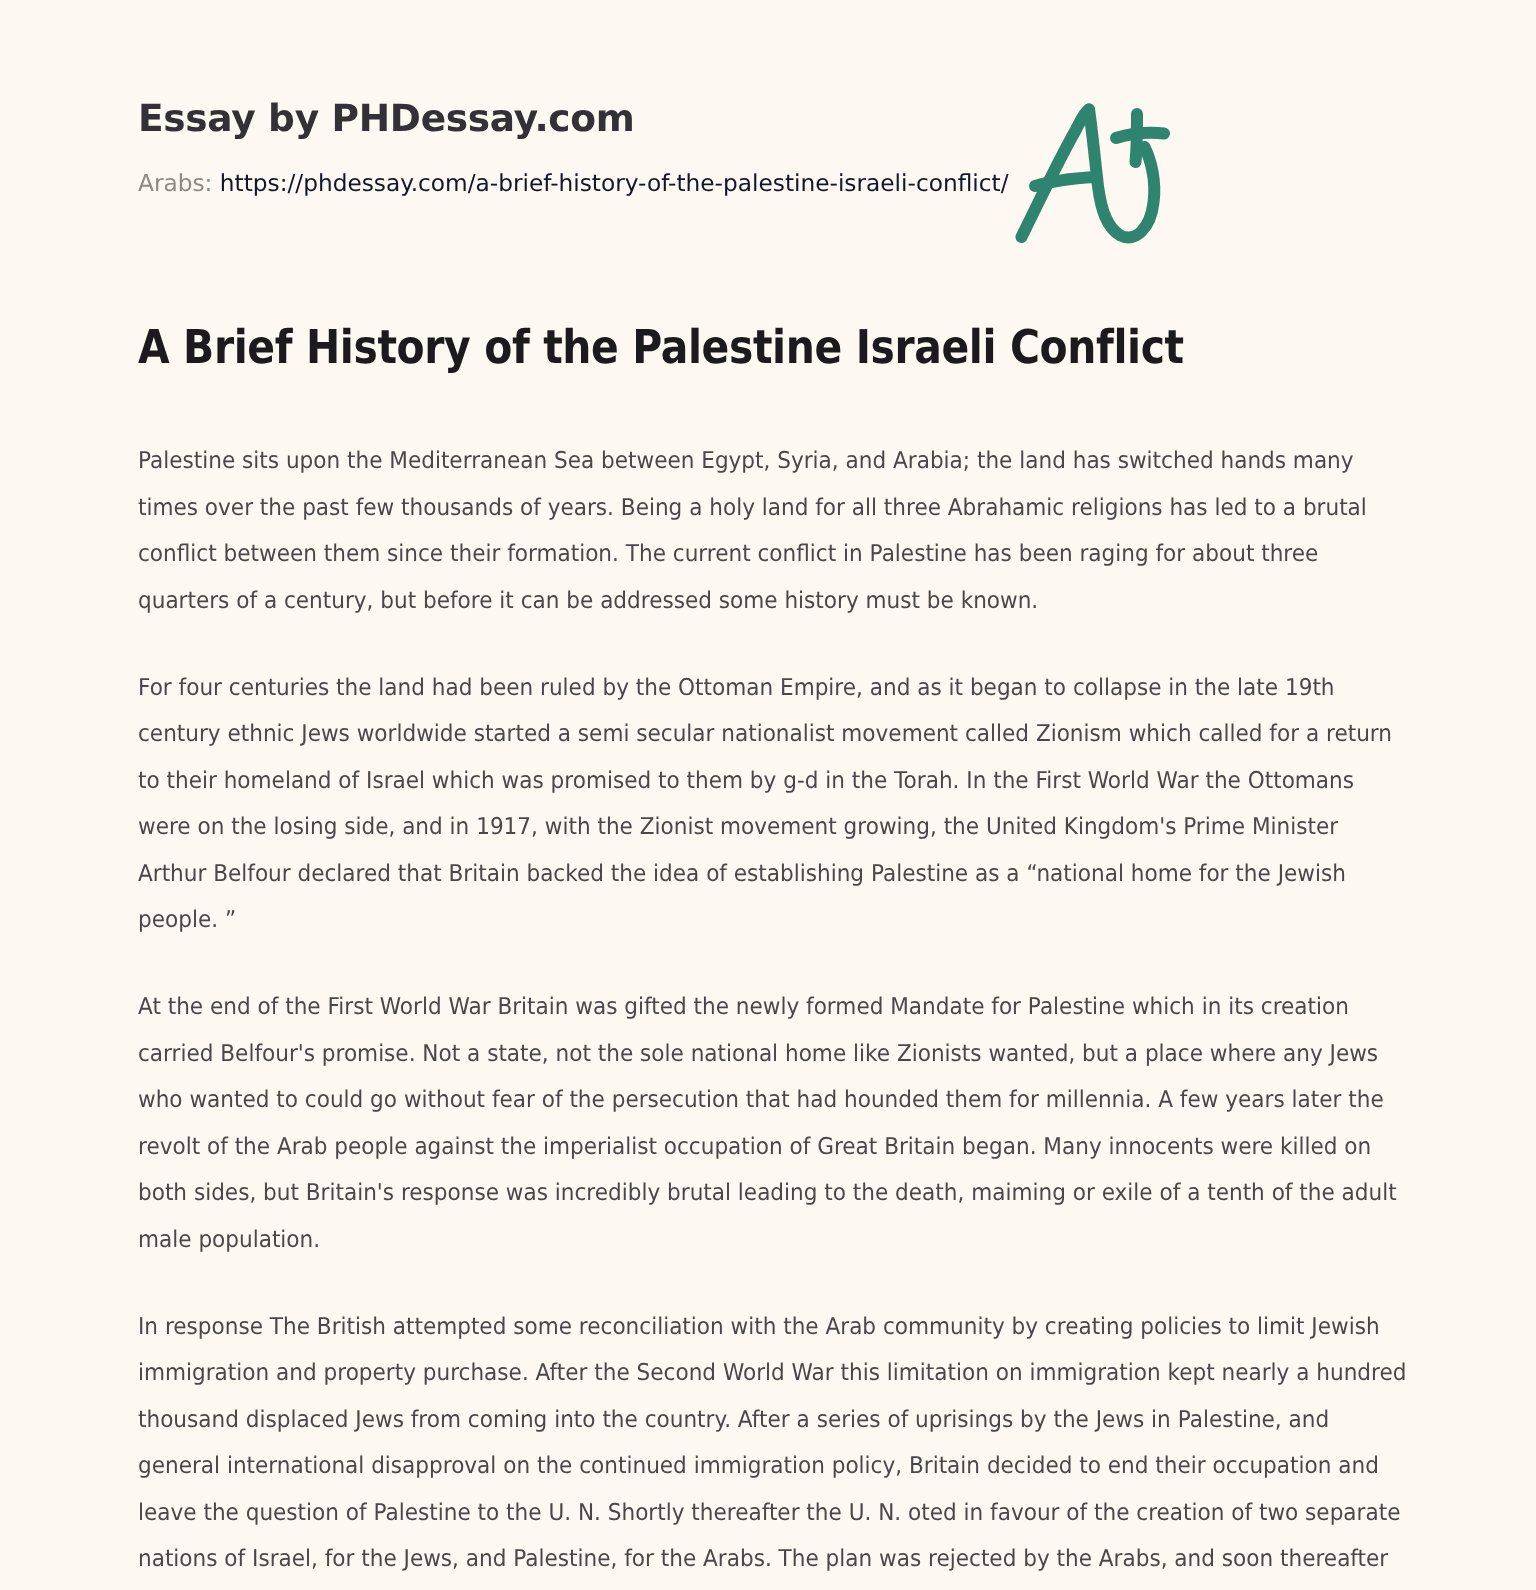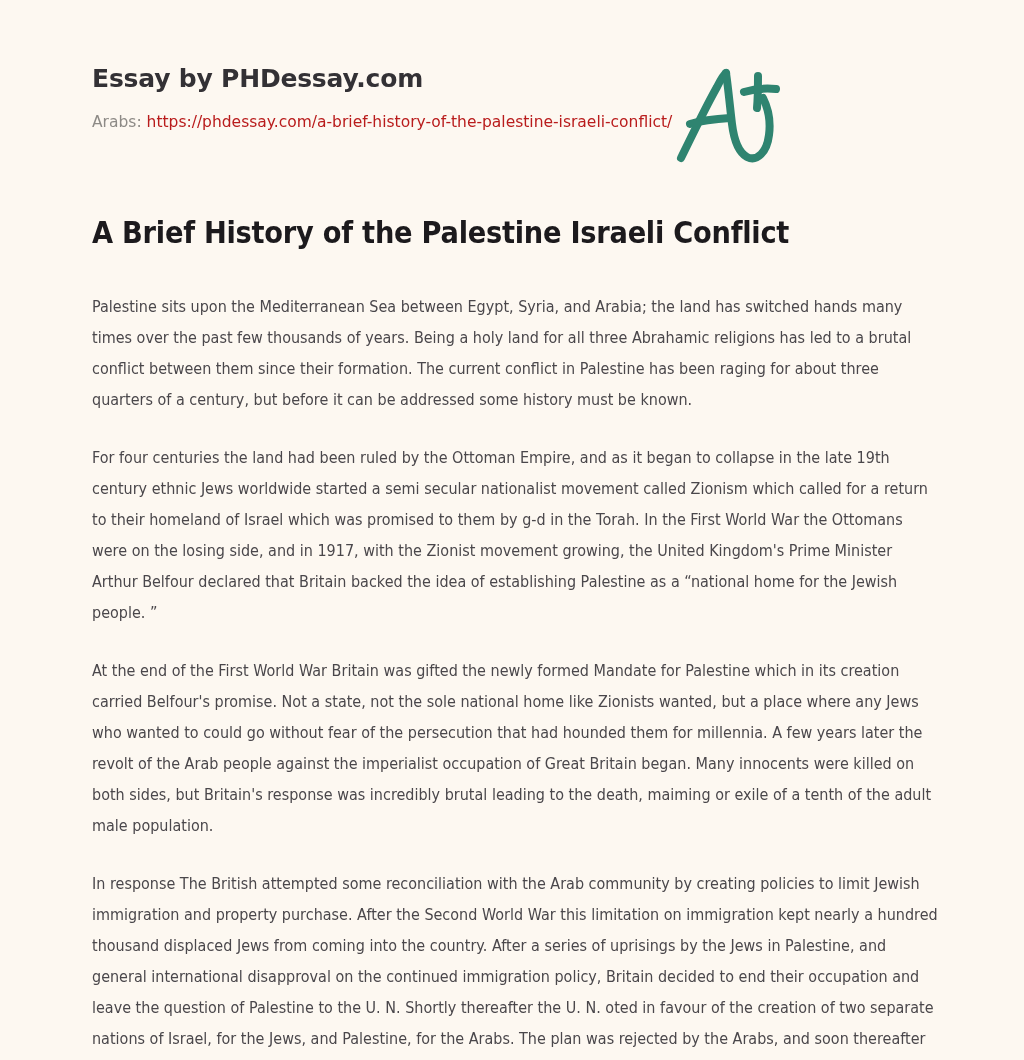"https://phdessay.com/a-brief-history-of-" .source-url { color: #b91c1c -> #0f172a }
